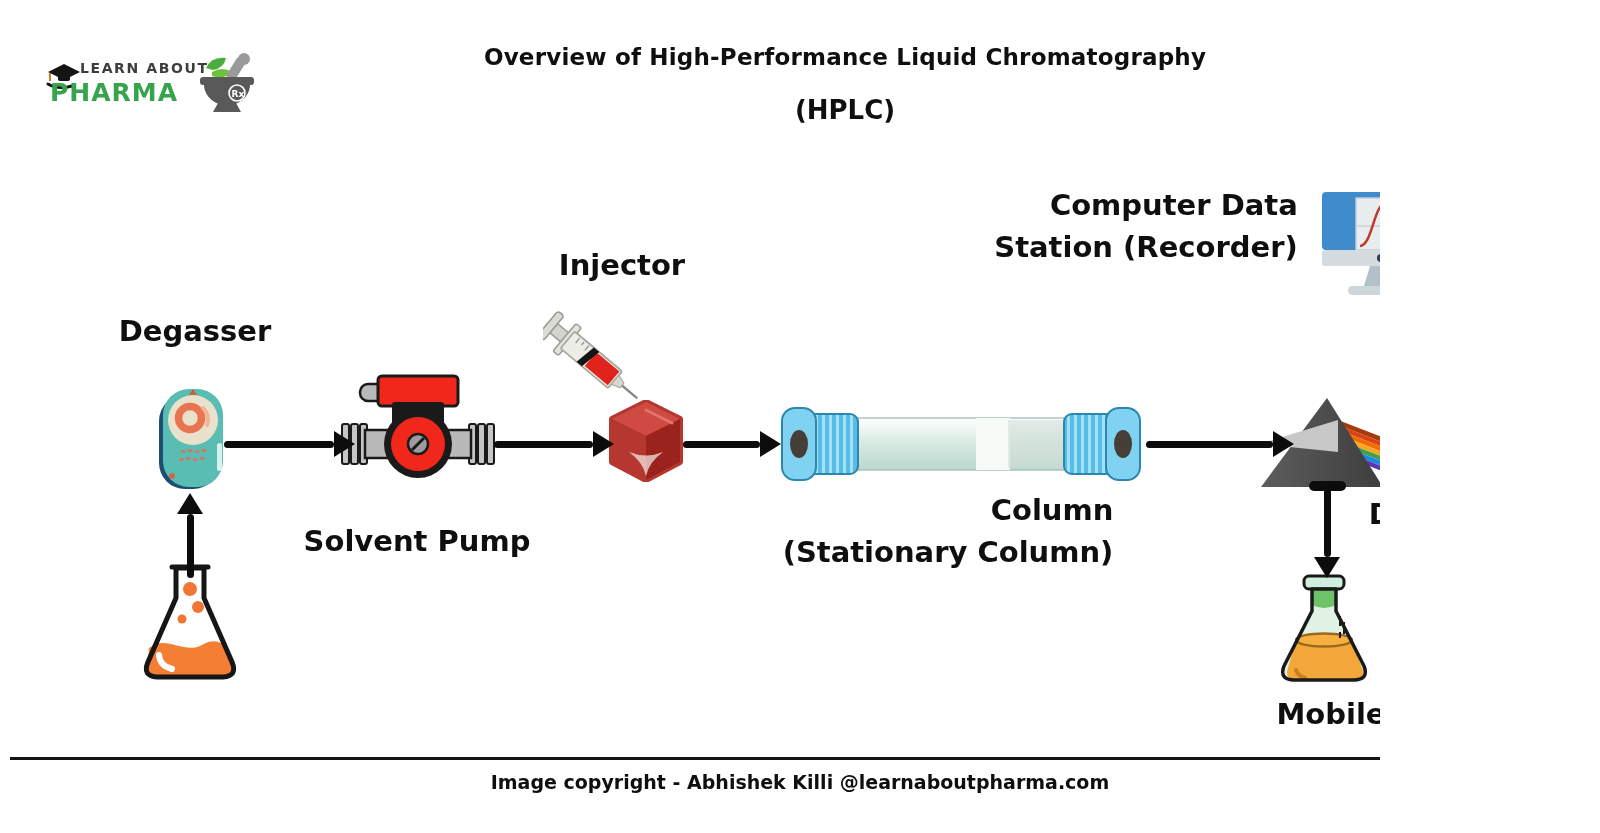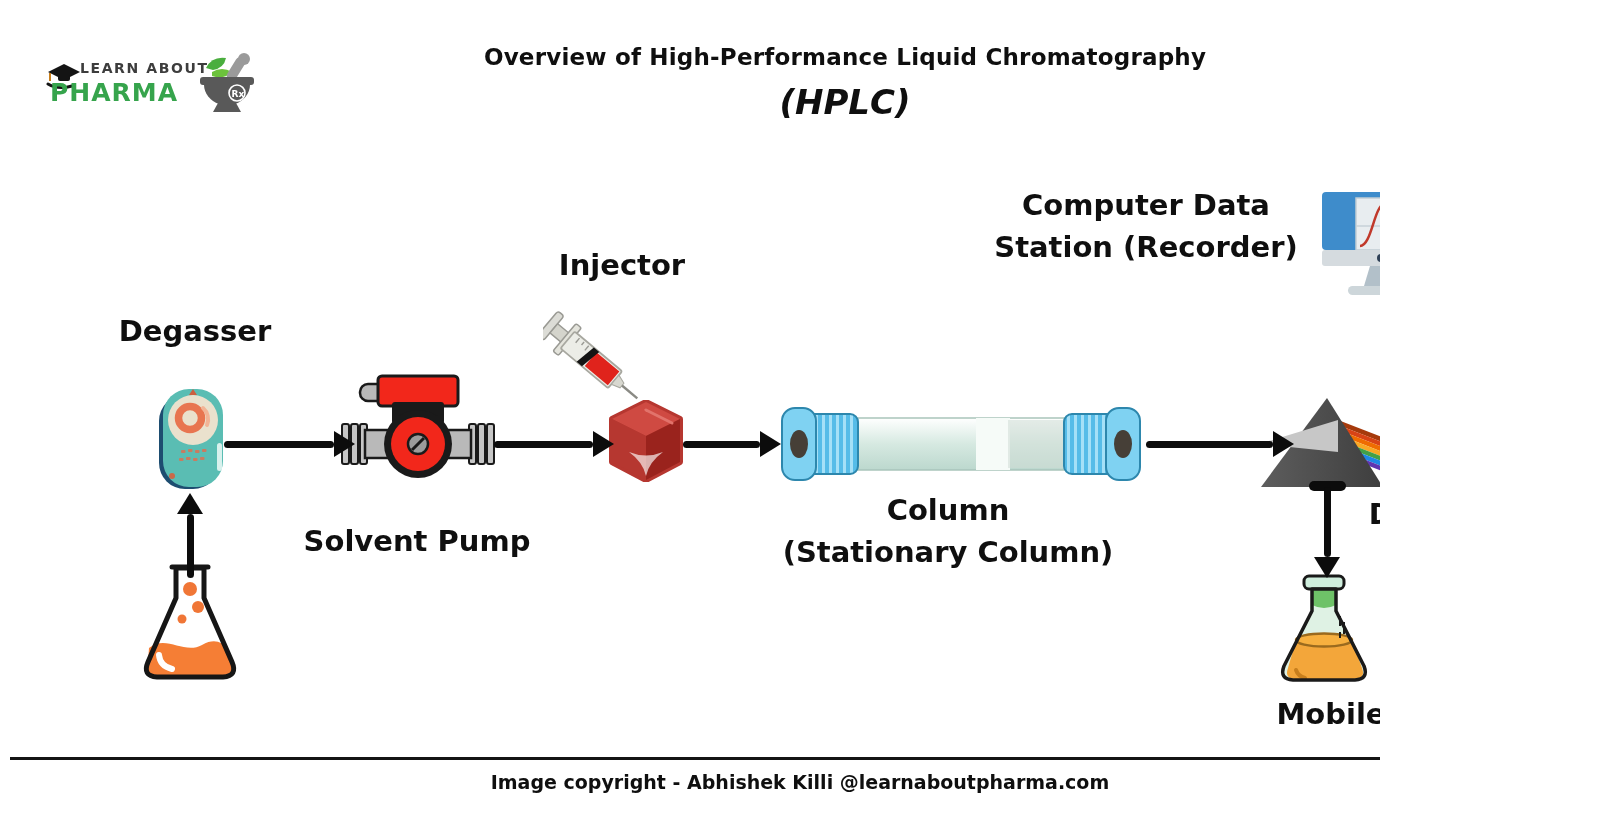"(HPLC)" .title .l2 { font-size: 34px -> 26px; font-style: italic -> none; margin-top: 16px -> 28px }
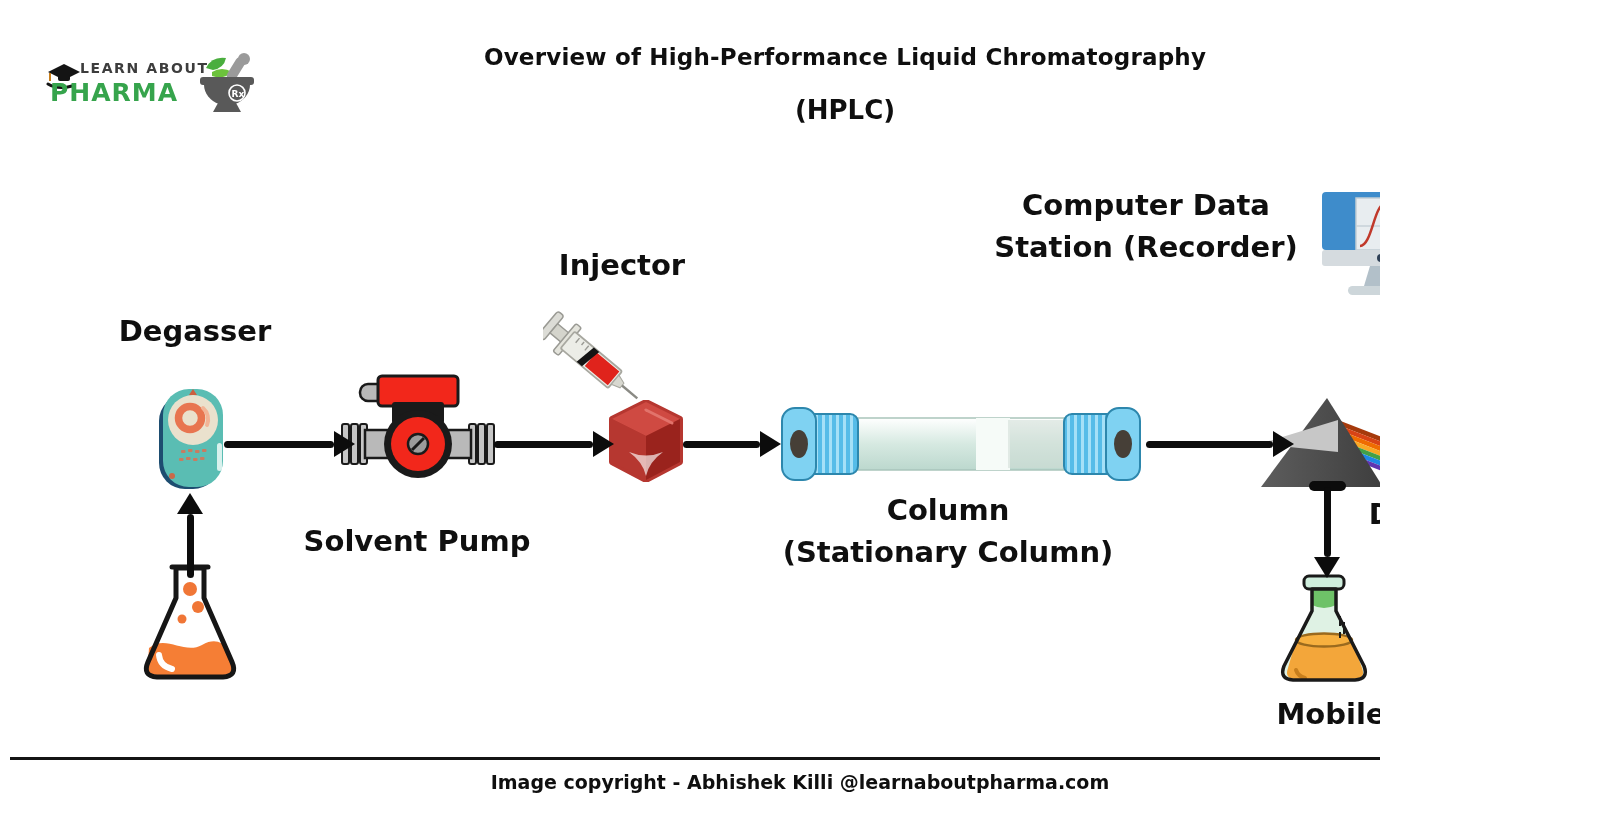"Computer Data" .node-label { text-align: center -> right }
